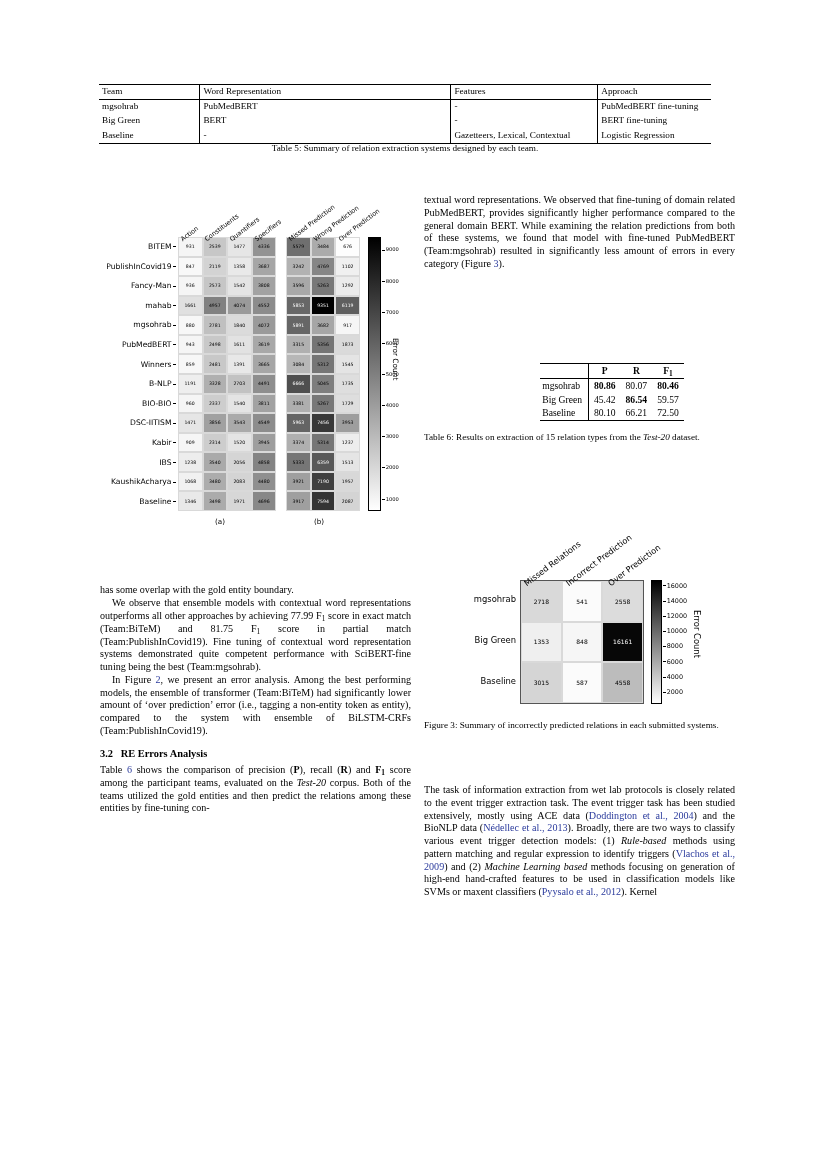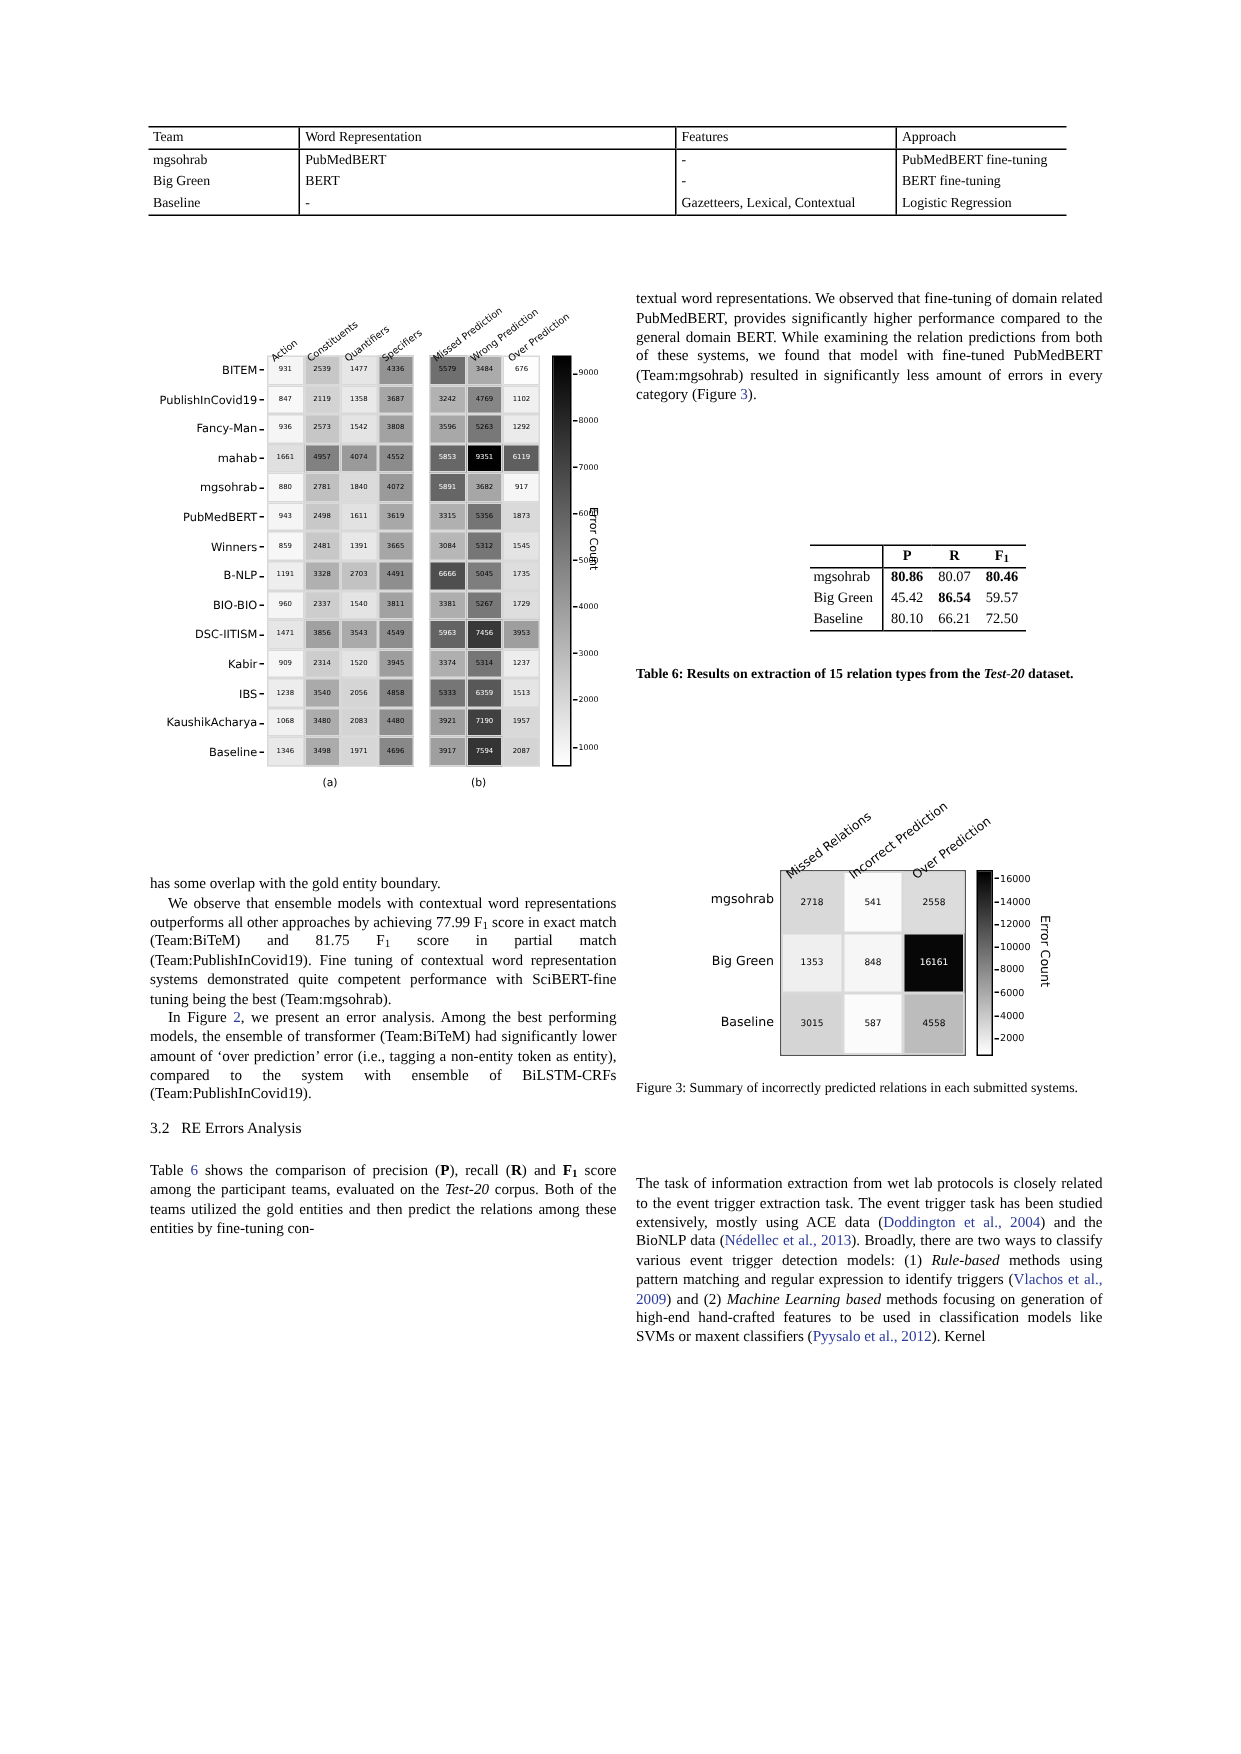"Table 5: Summary of relation" div.t5-caption { html: none -> <div>Table 5: Summary of relation extraction systems designed by each team.</div> }
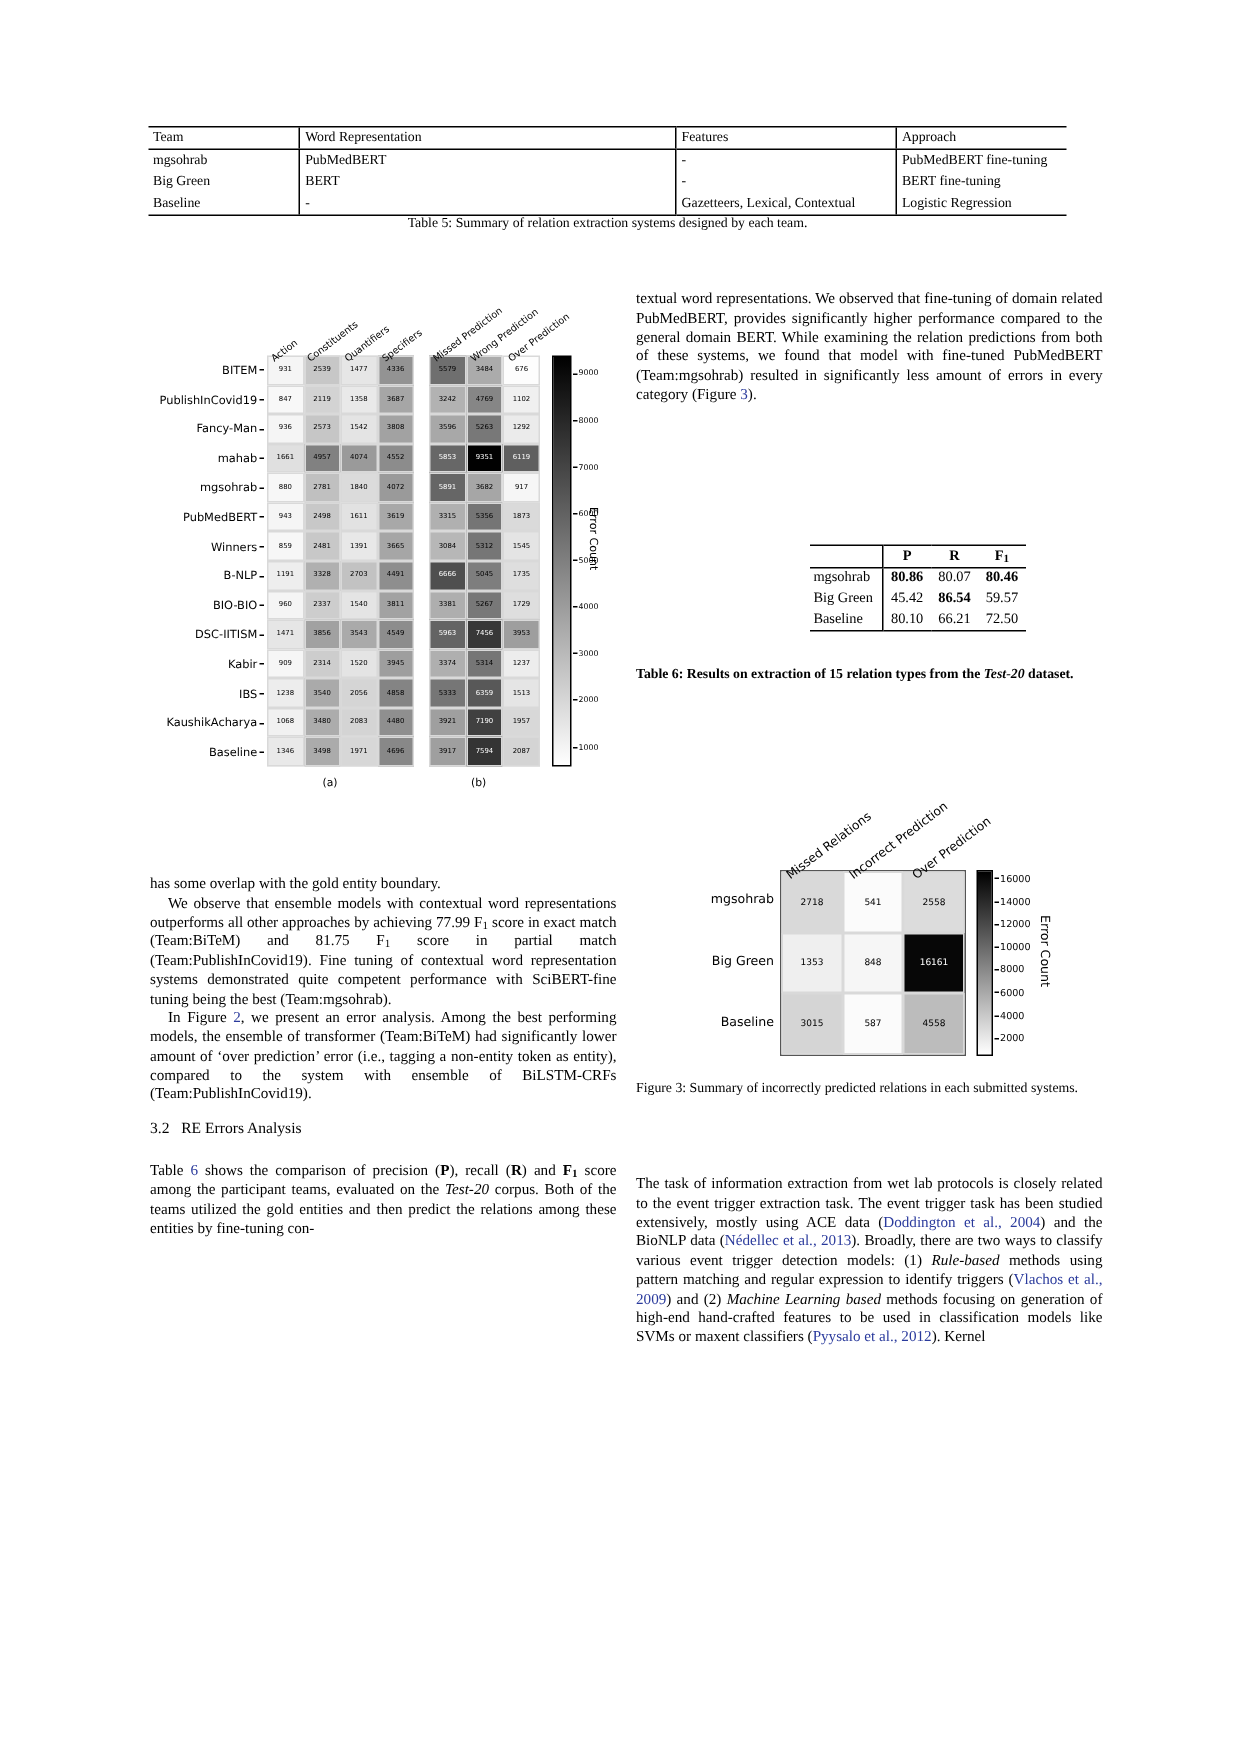"Table 6: Results on extraction" div.cap { font-weight: bold -> none; top: 444px -> 432px }
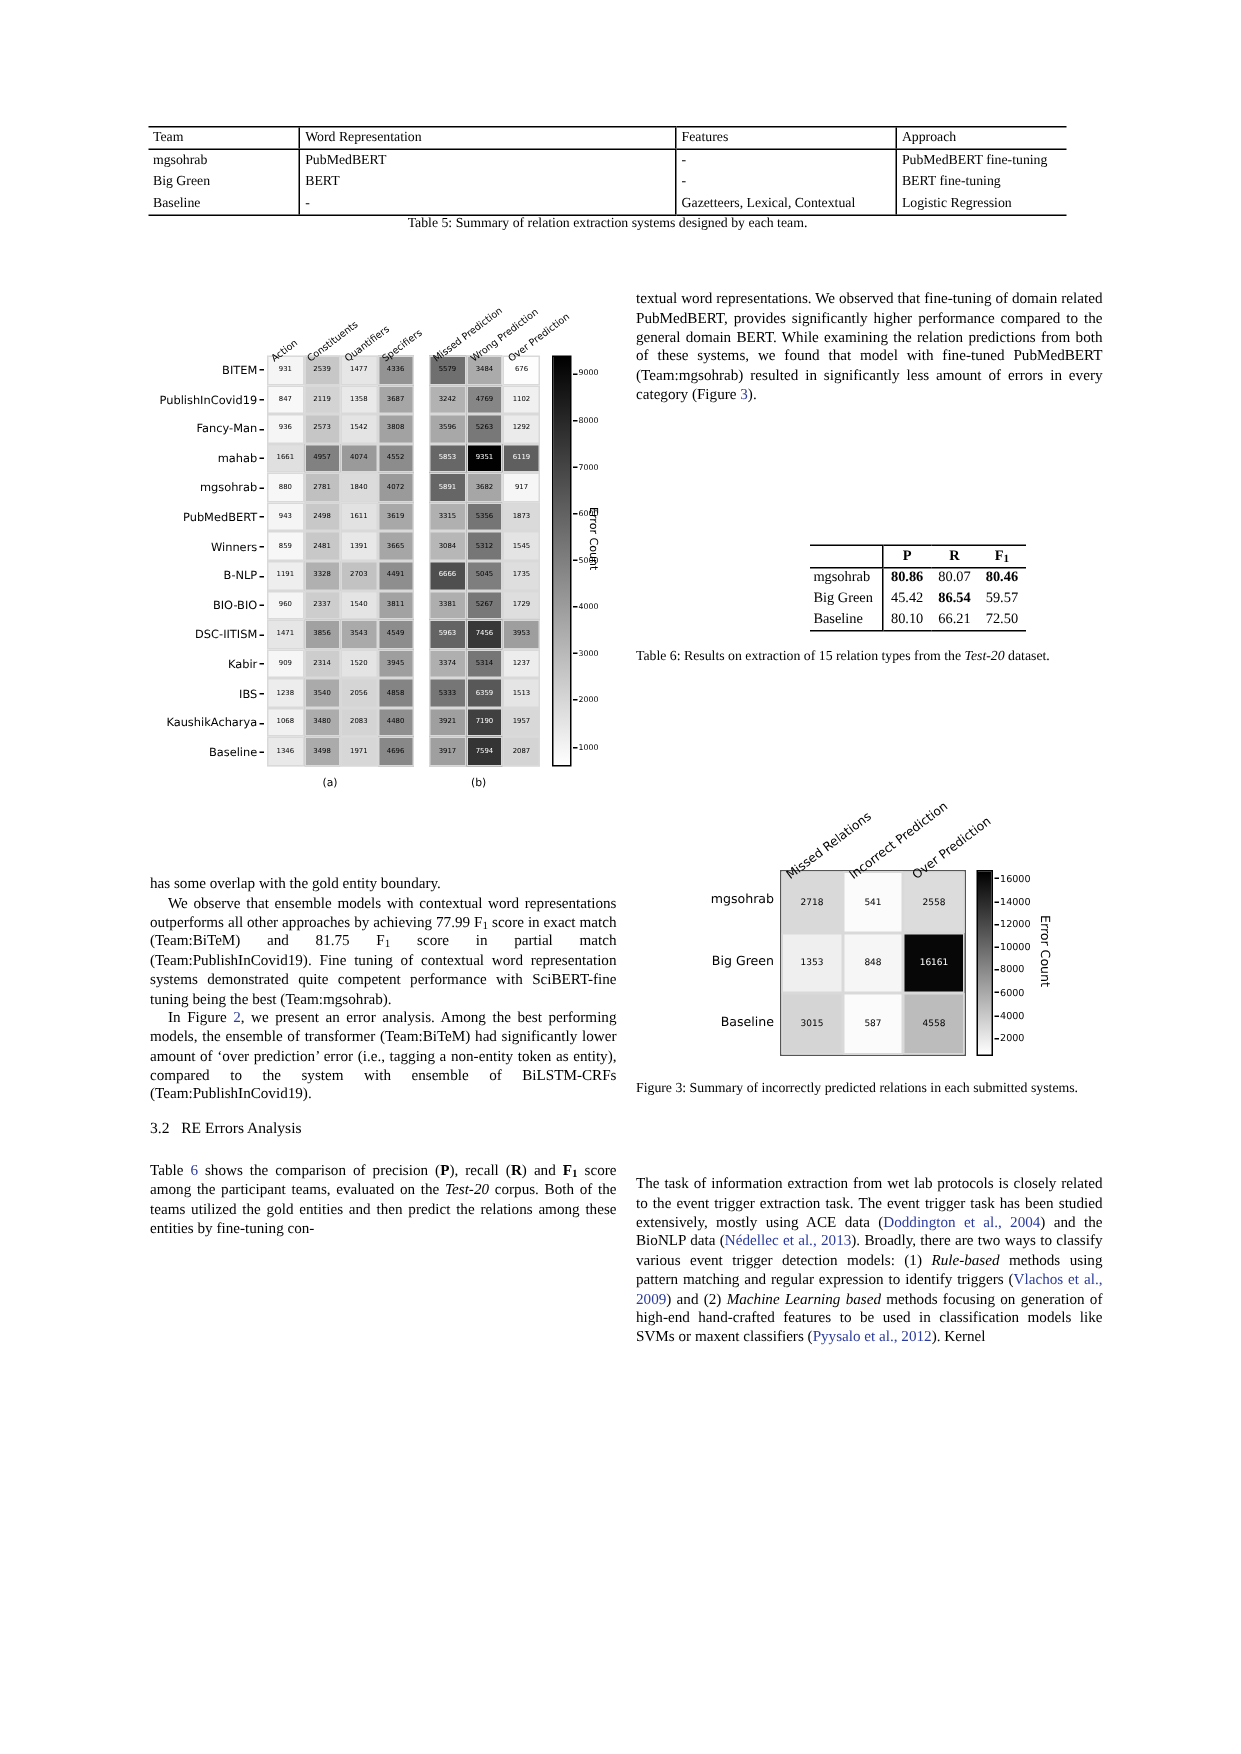"3.2 RE Errors Analysis" h3.sec { font-weight: normal -> bold; margin: 9px 0 16px 0 -> 9px 0 4px 0 }
